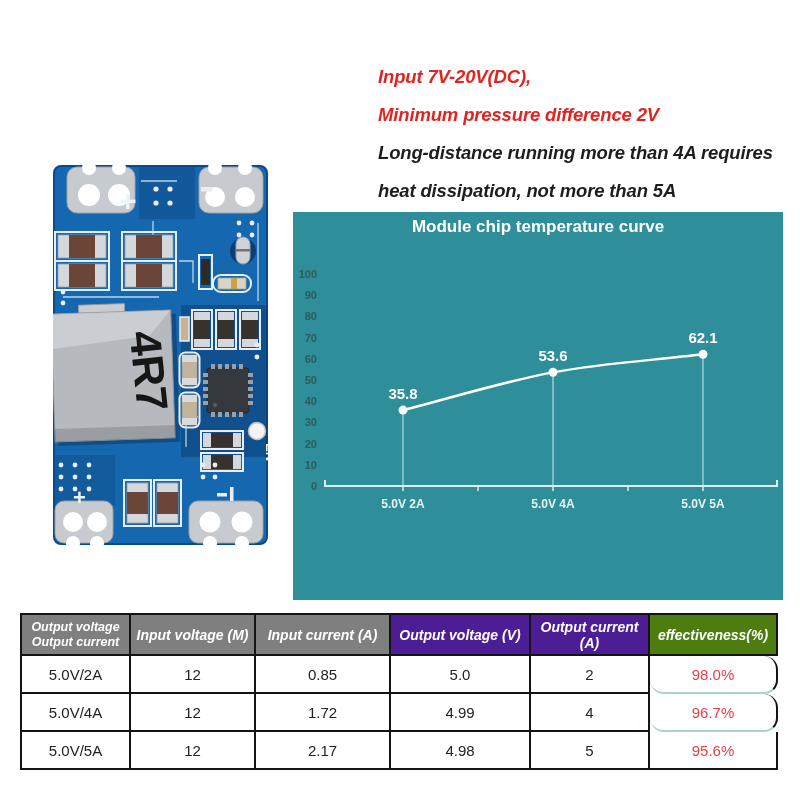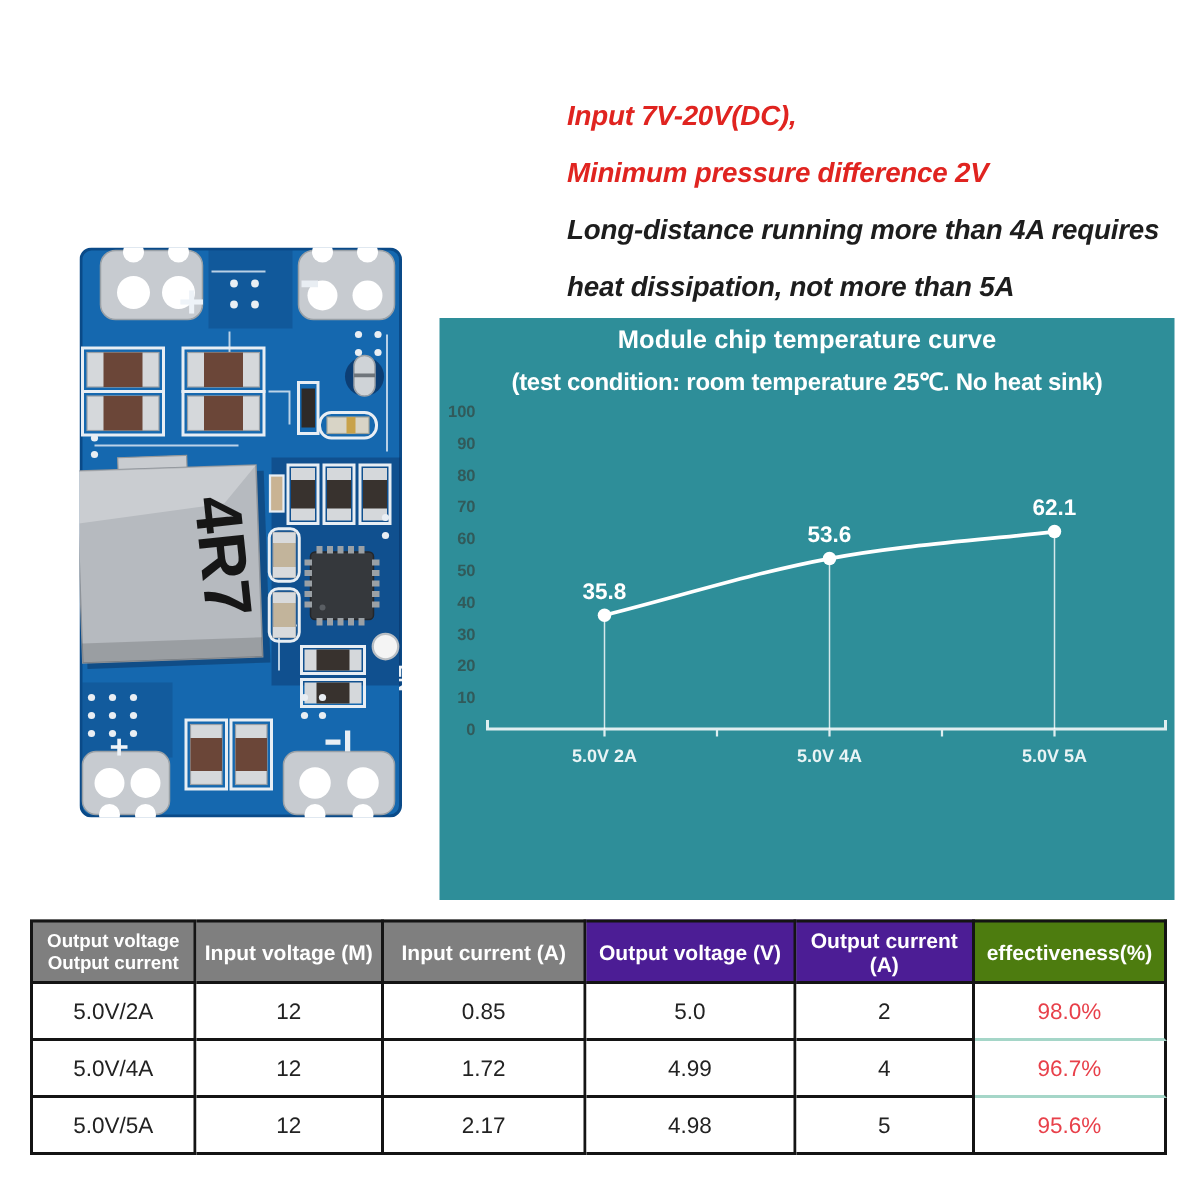"(test condition: room temperature 25℃." div.chart-subtitle { html: <div>(test condition: room temperature 25℃. No heat sink)</div> -> none }
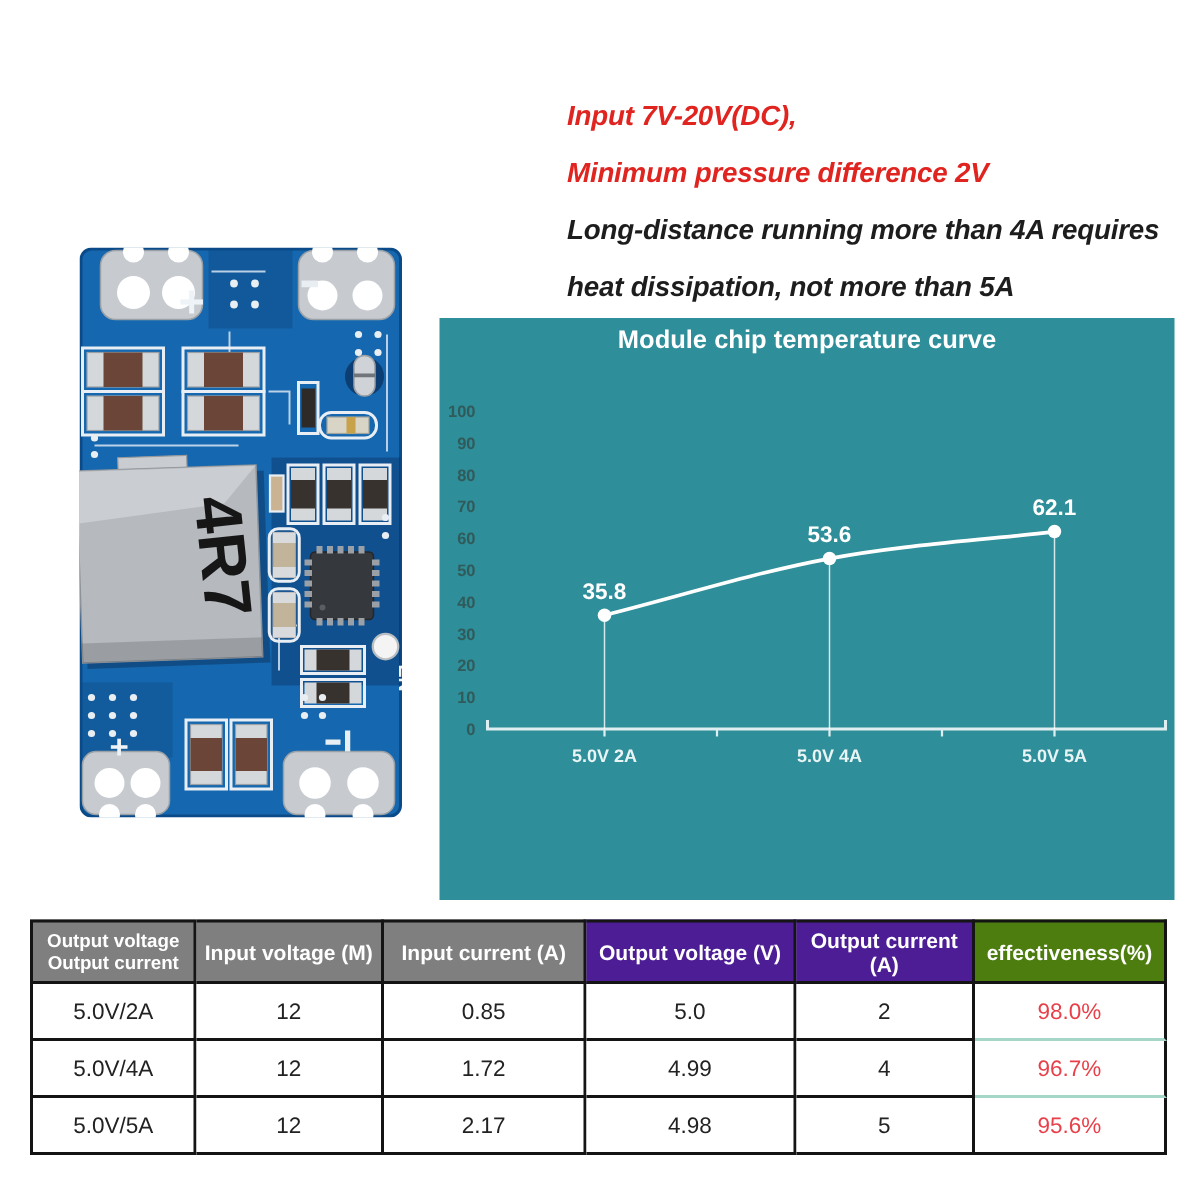"Output voltage" .spec-table th { font-style: none -> italic }
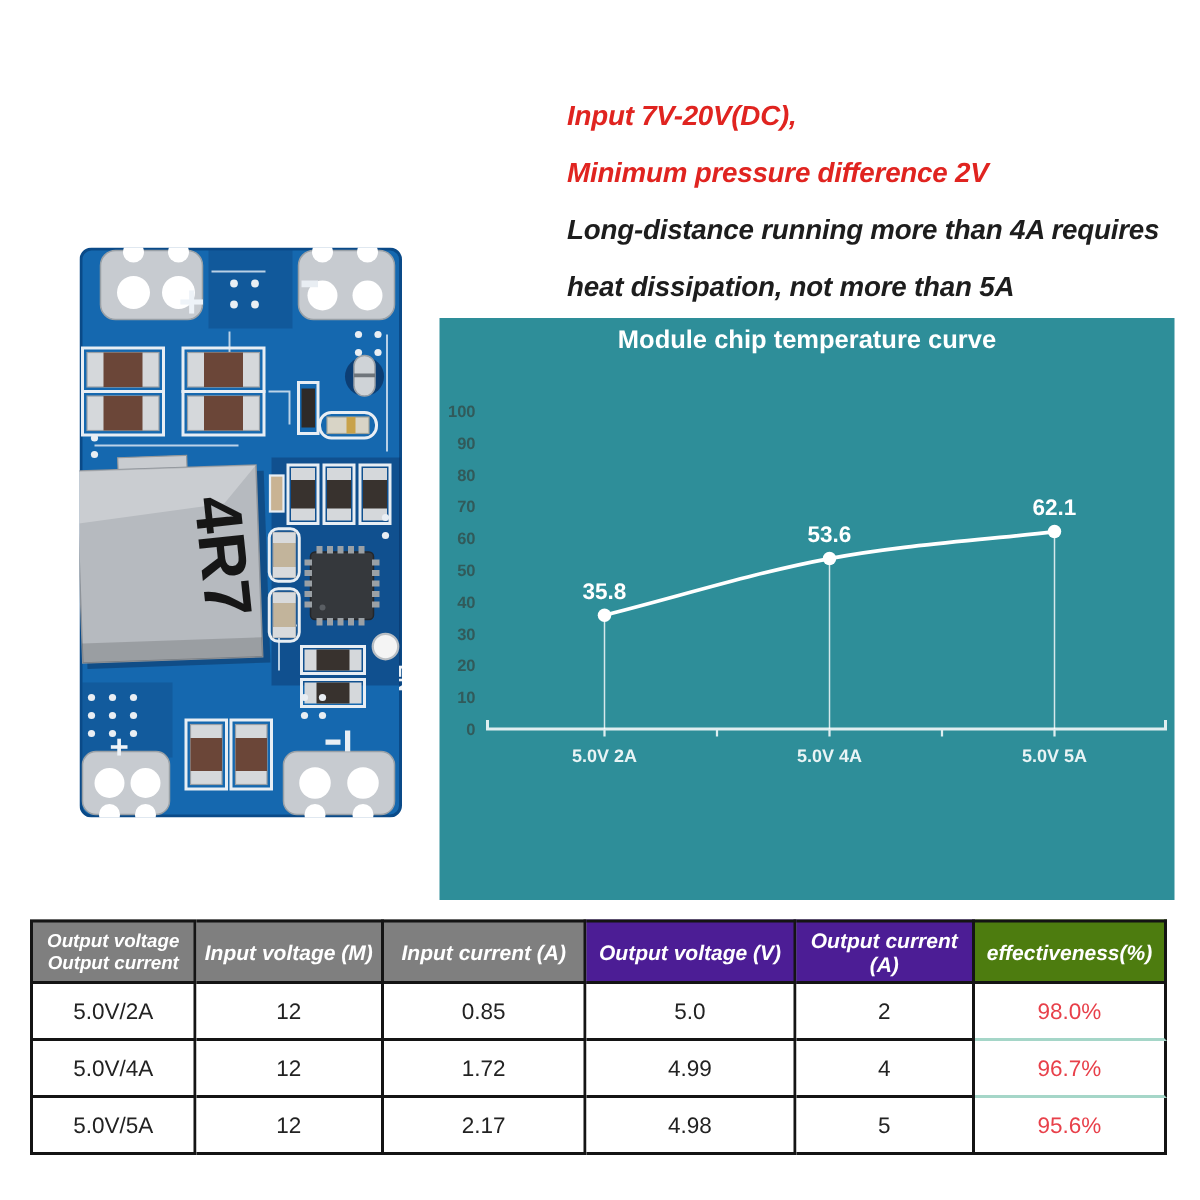"98.0%" tr.row-a td.eff,tr.row-b td.eff { border-radius: none -> 14px }
